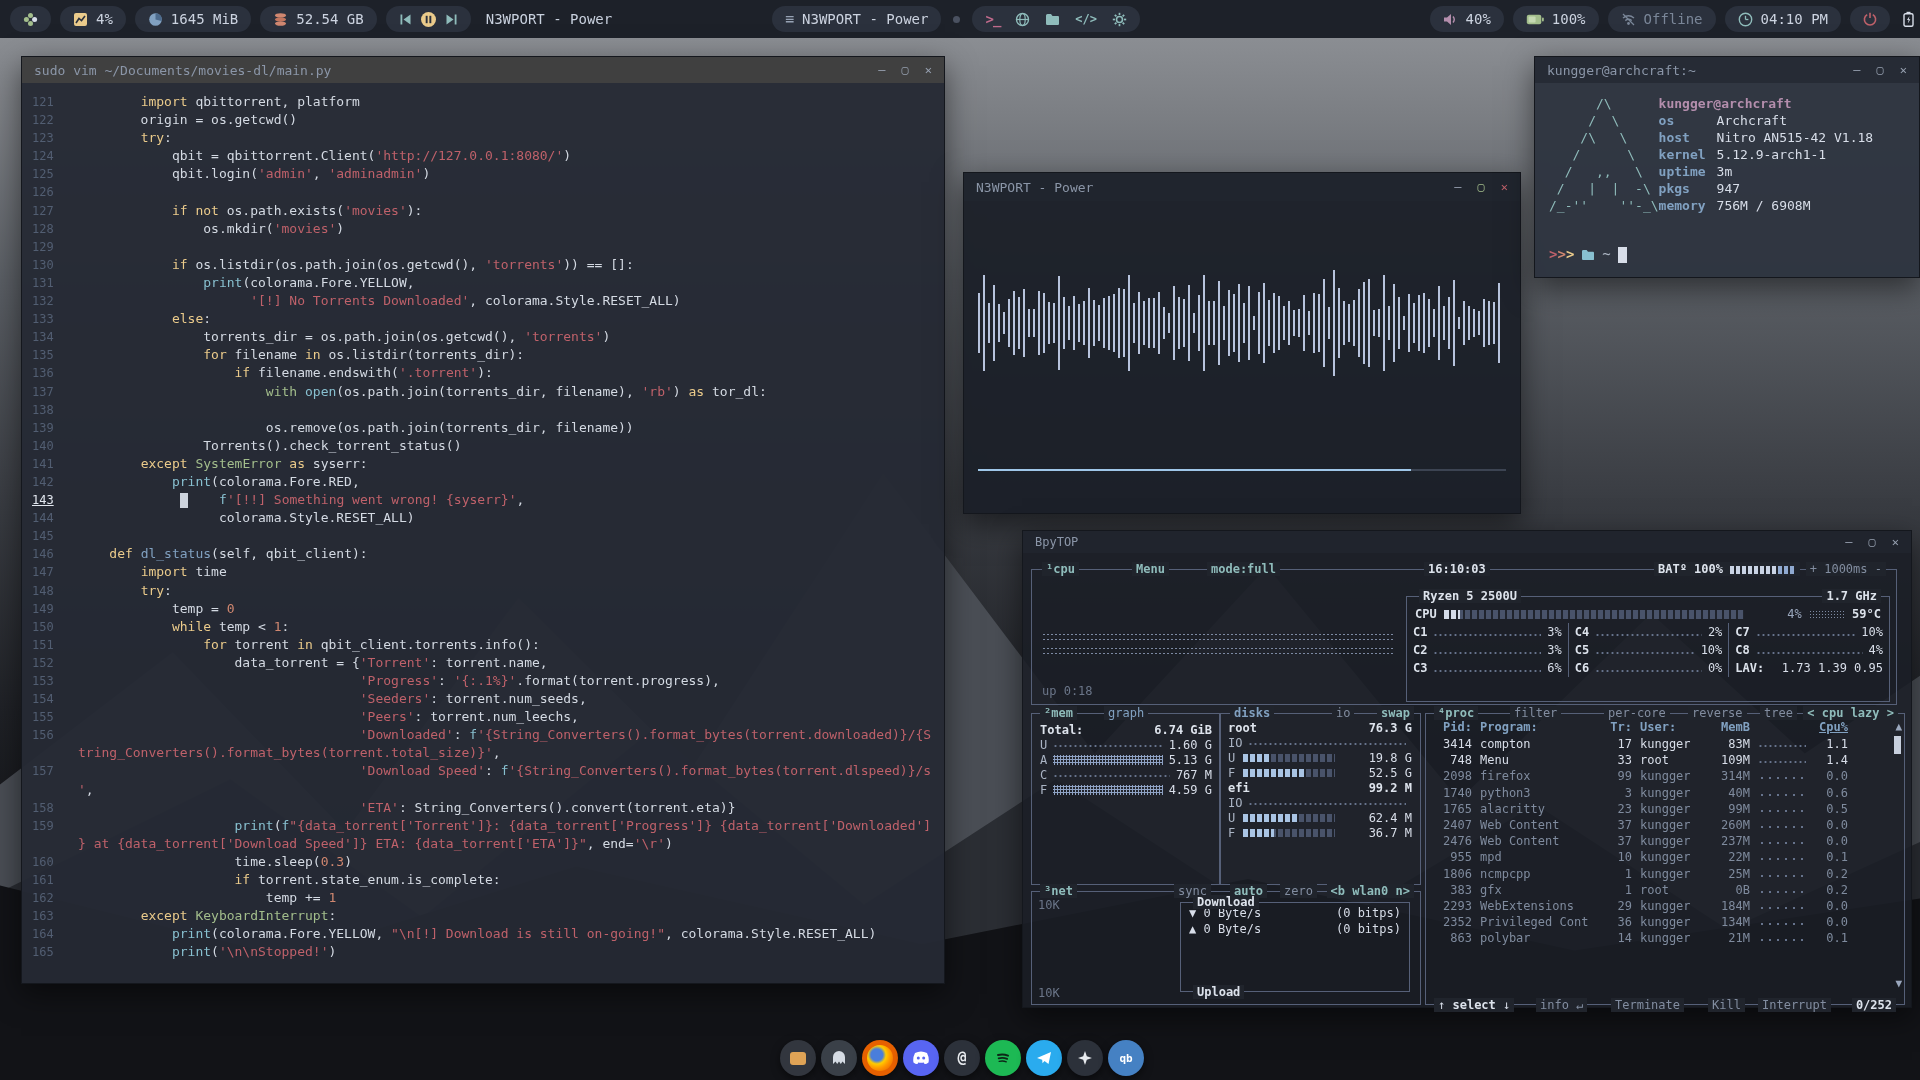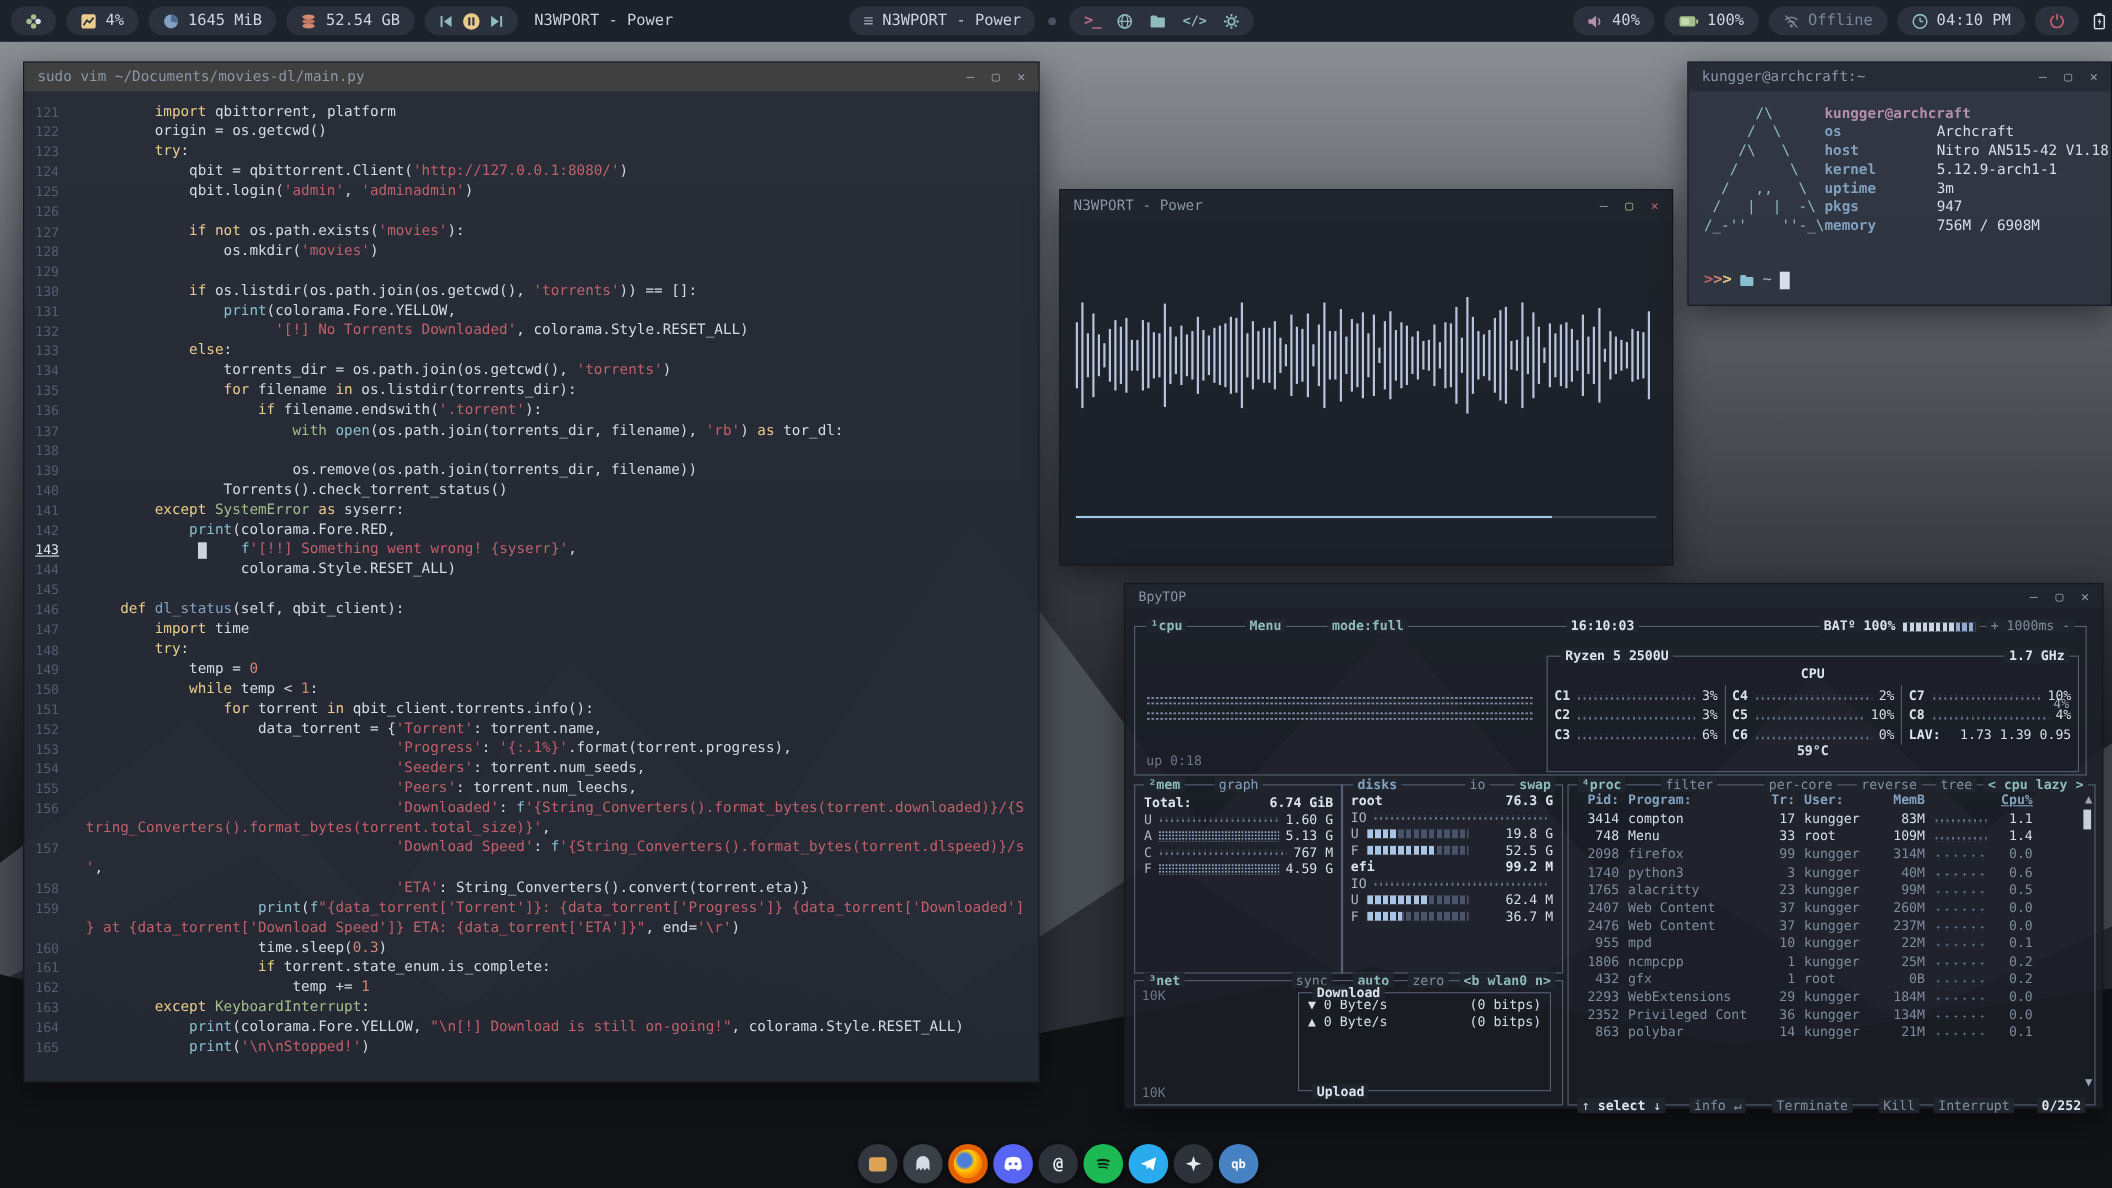"os" .fx-row { gap: 44px -> none }
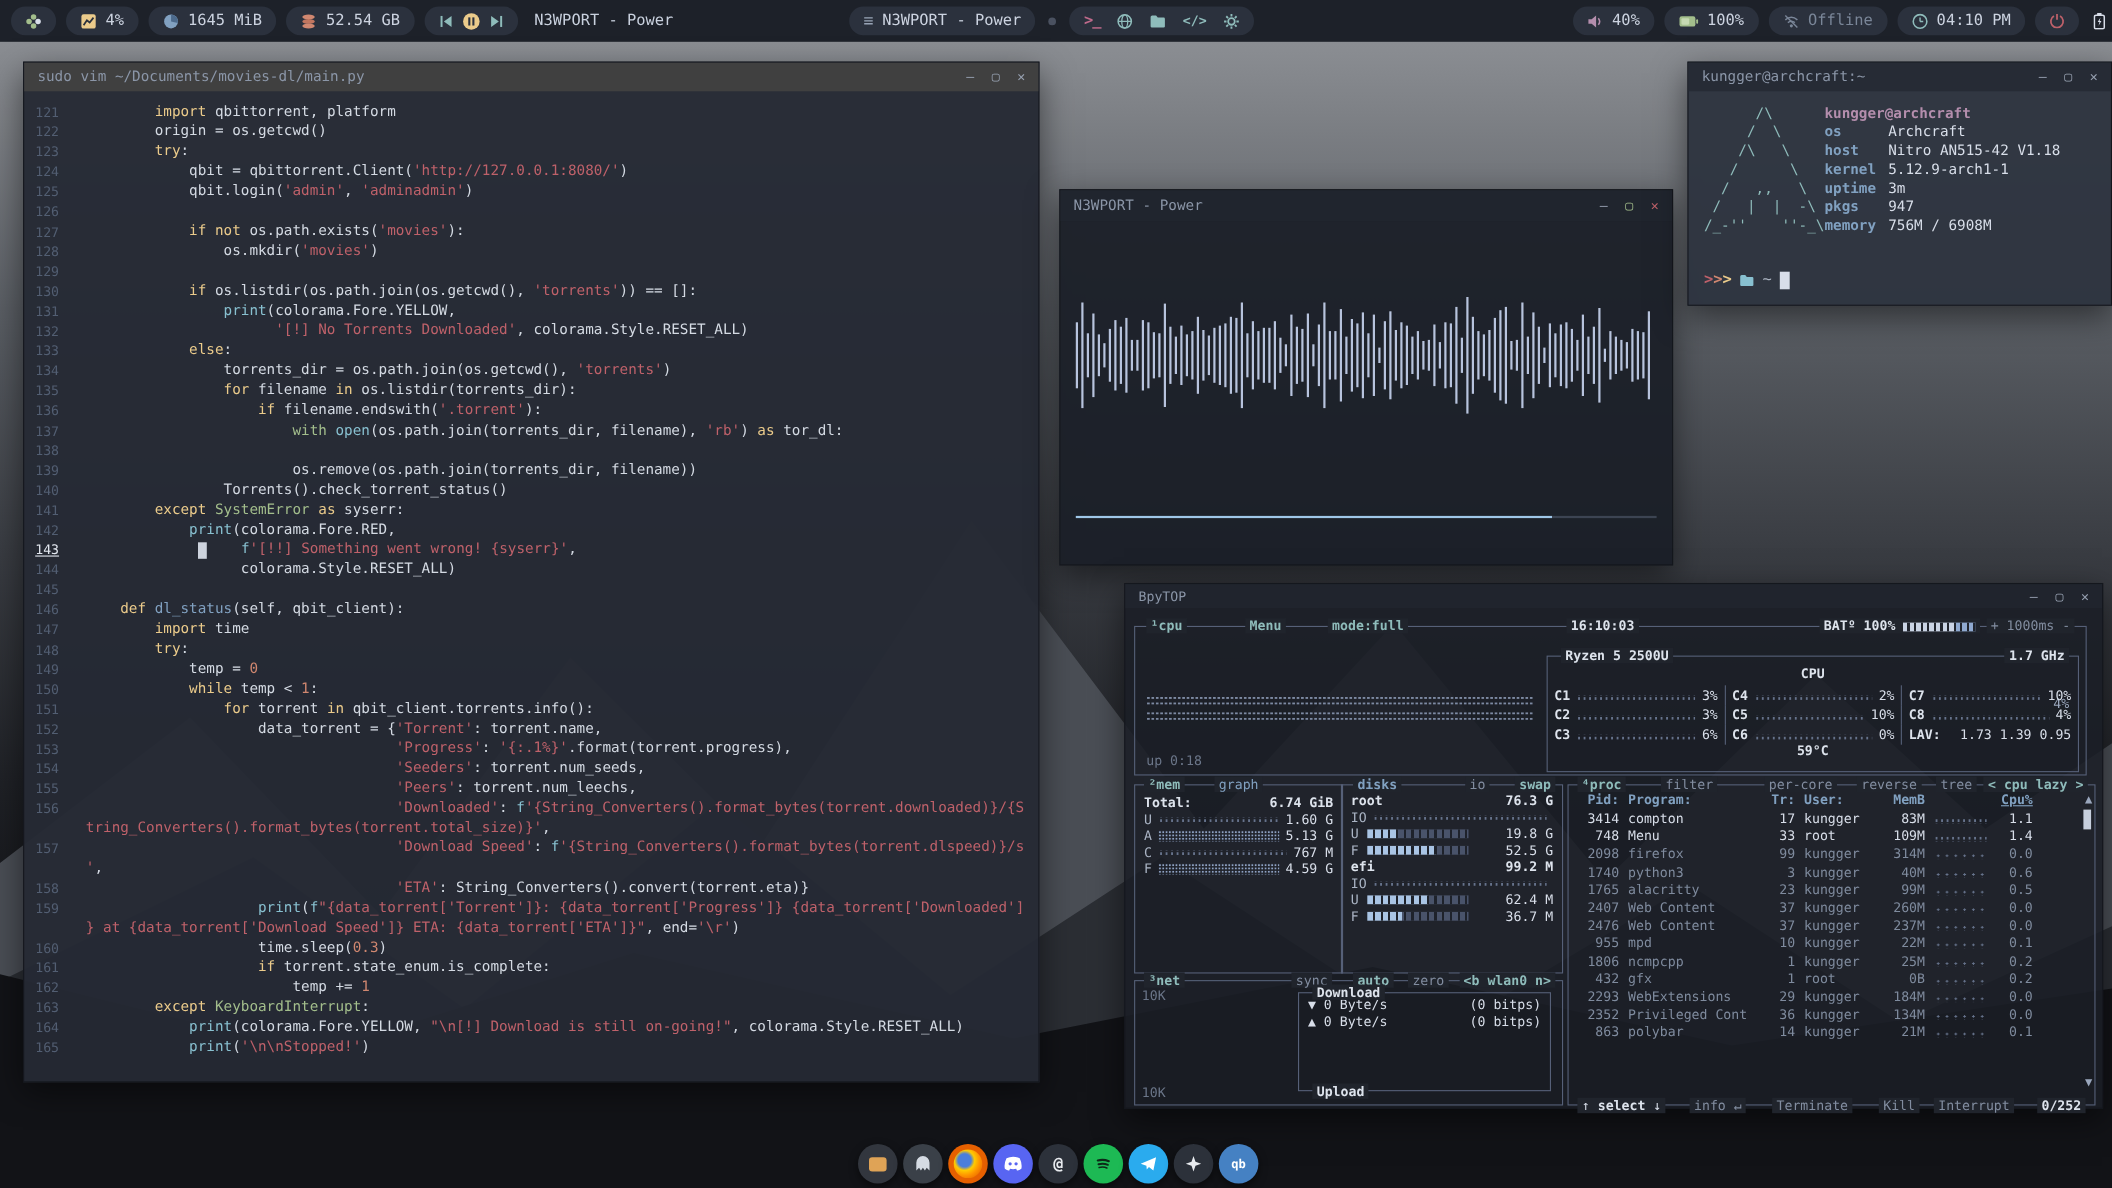"CPU" div.brow { flex-direction: column -> none }
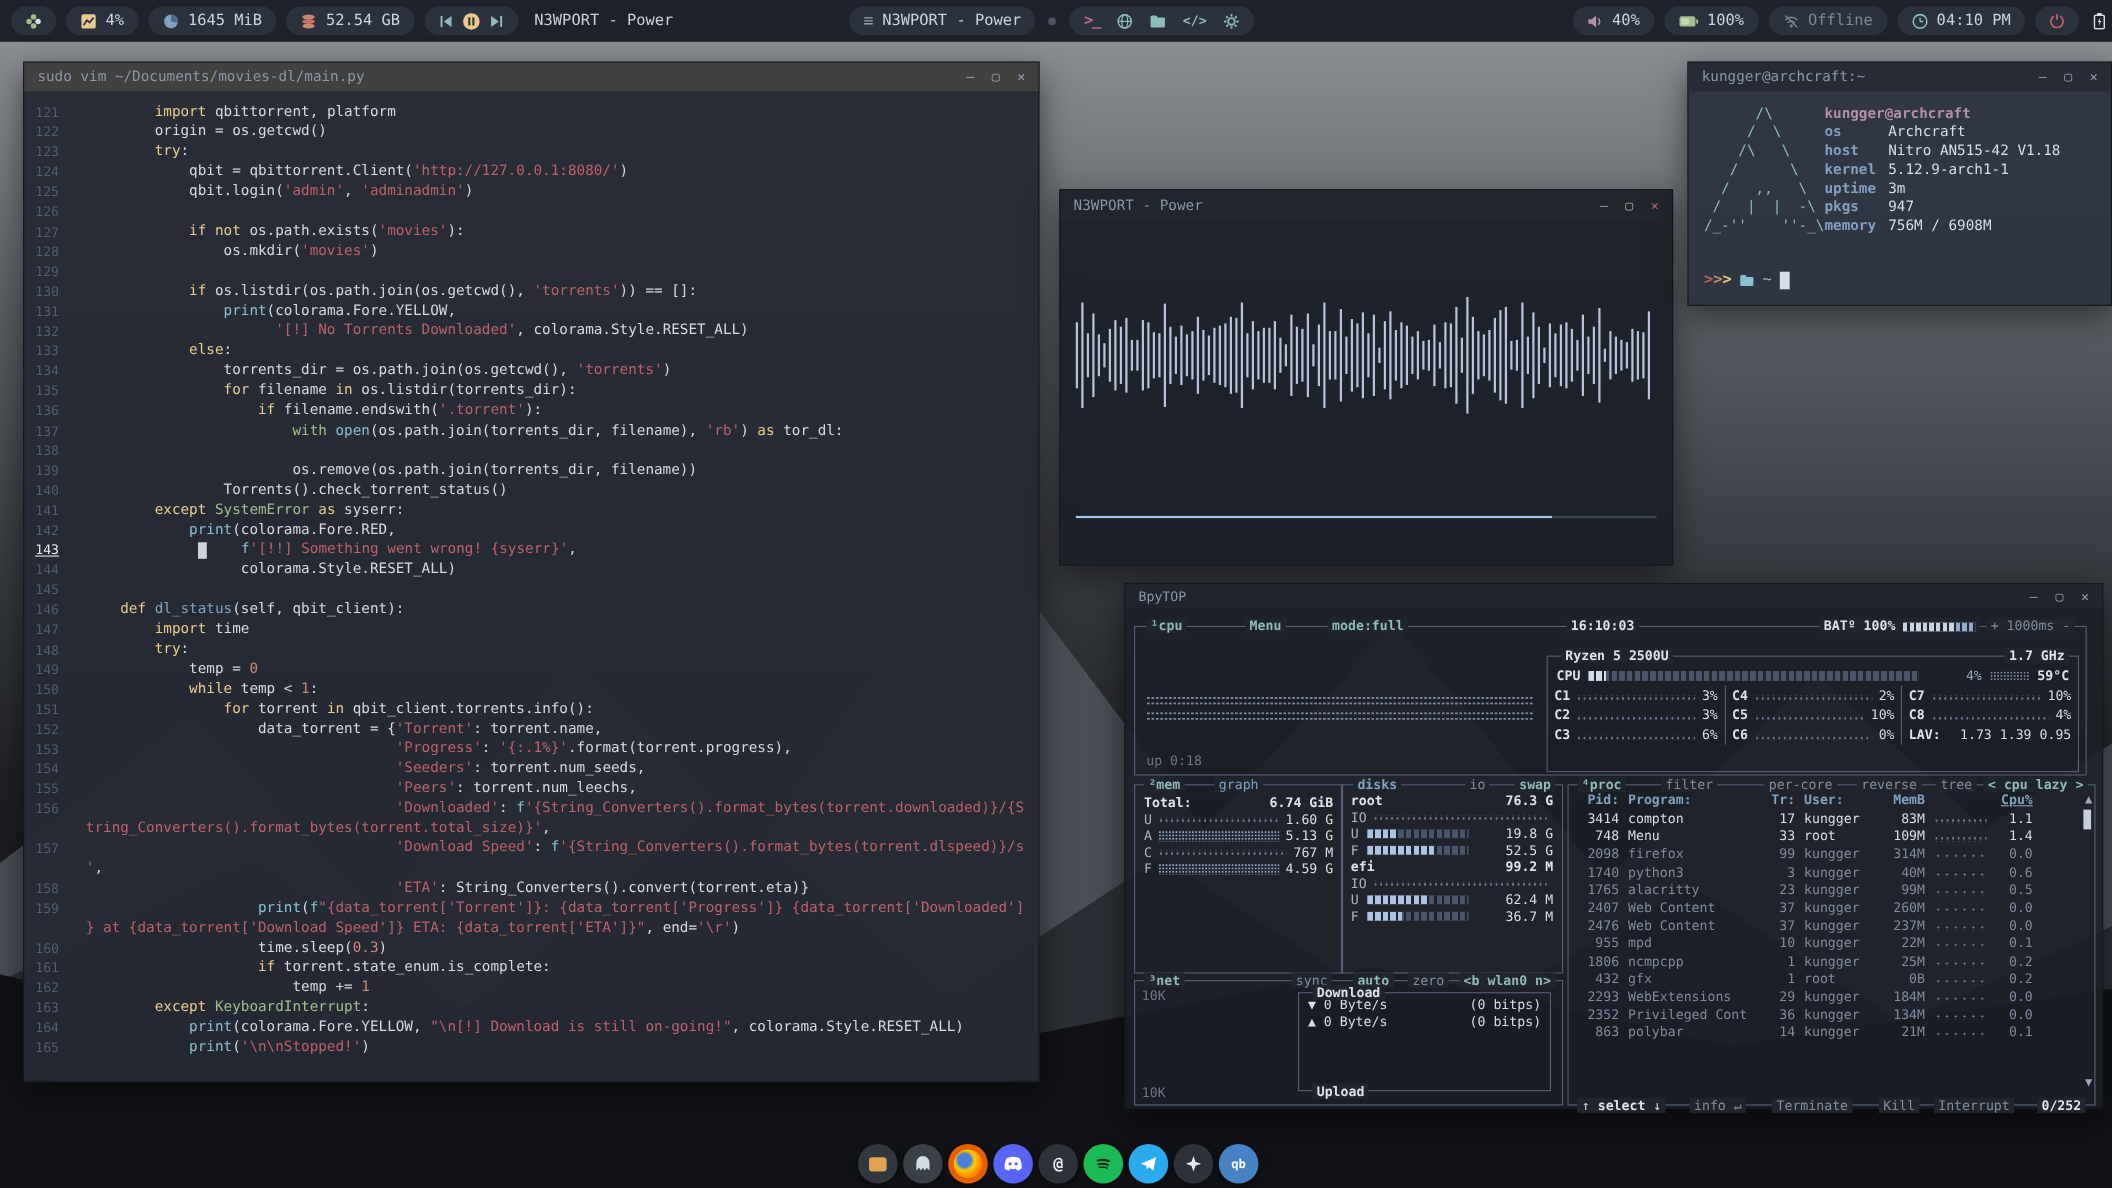"432" span.pc-r { text: 432 -> 383 }
